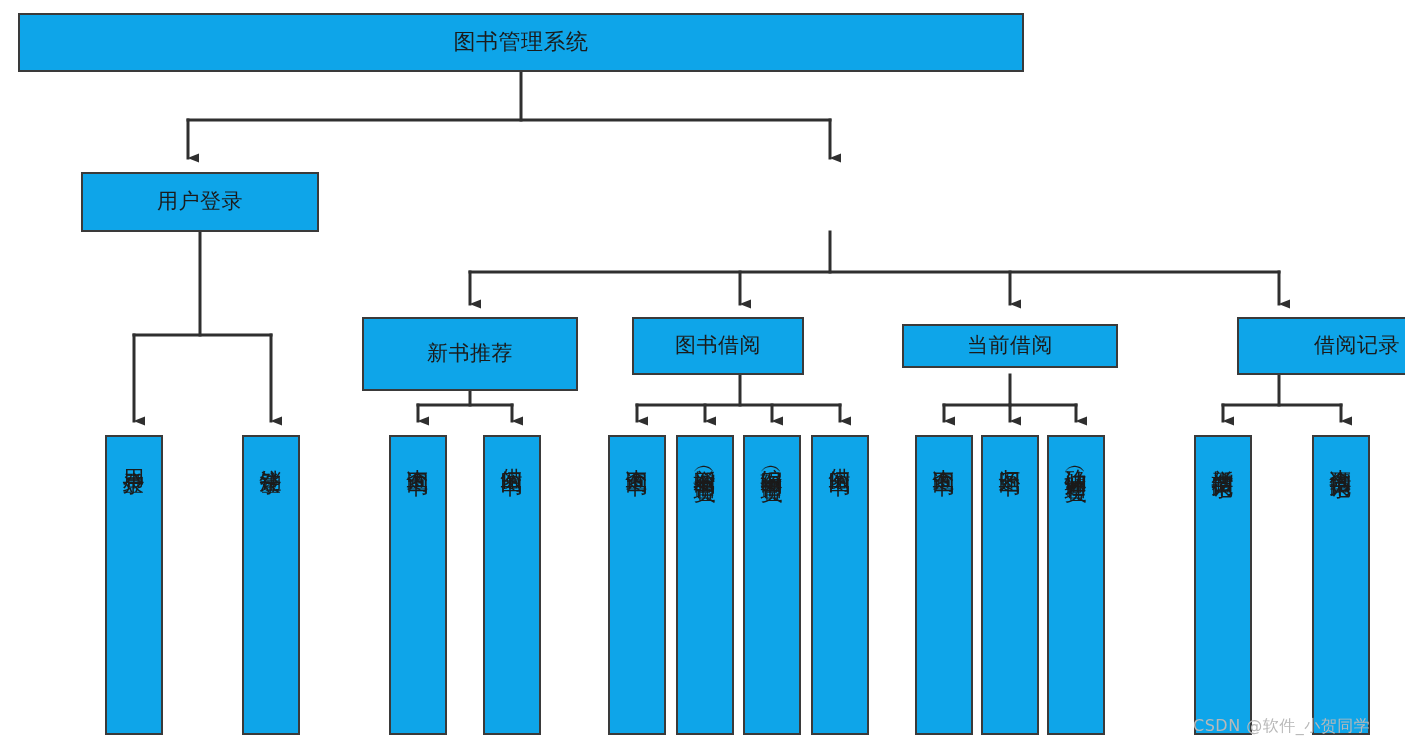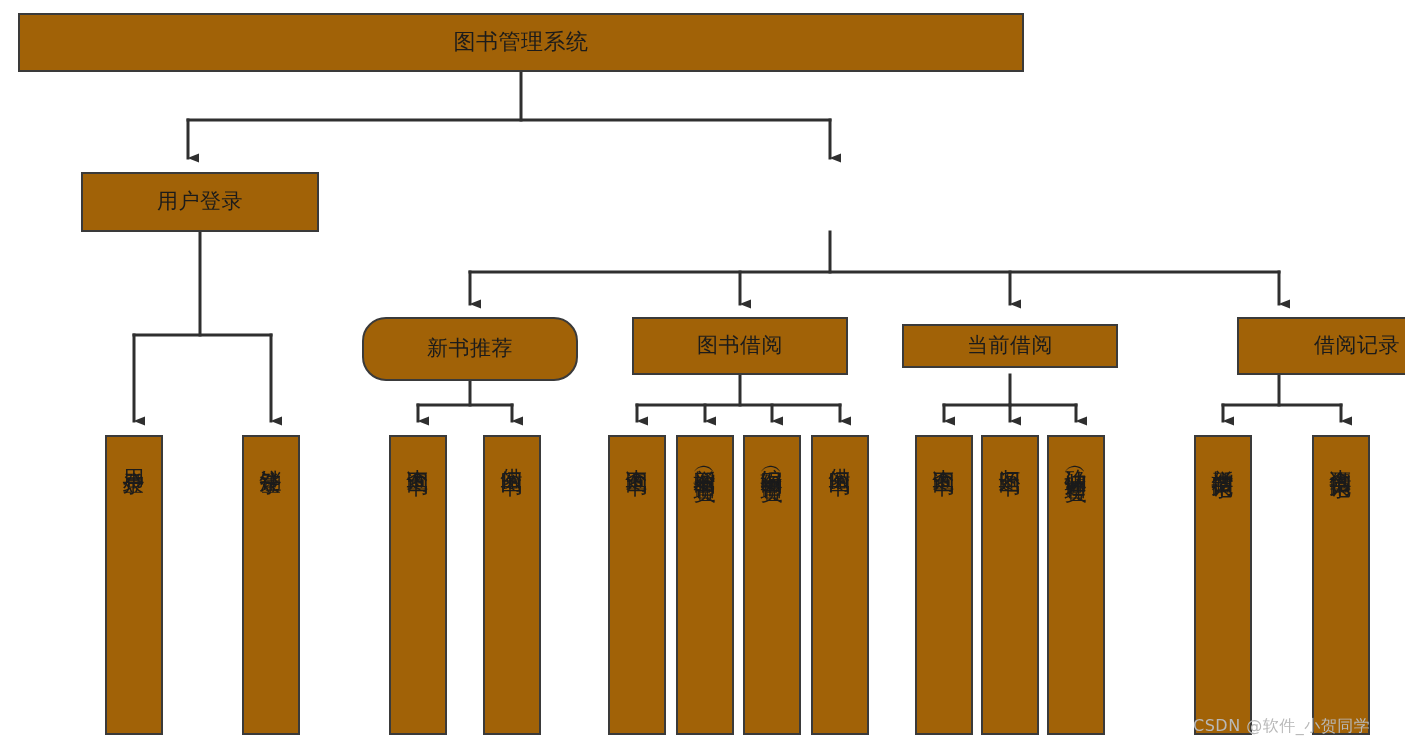"图书管理系统" .node { background: #a16207 -> #0ea5e9 }
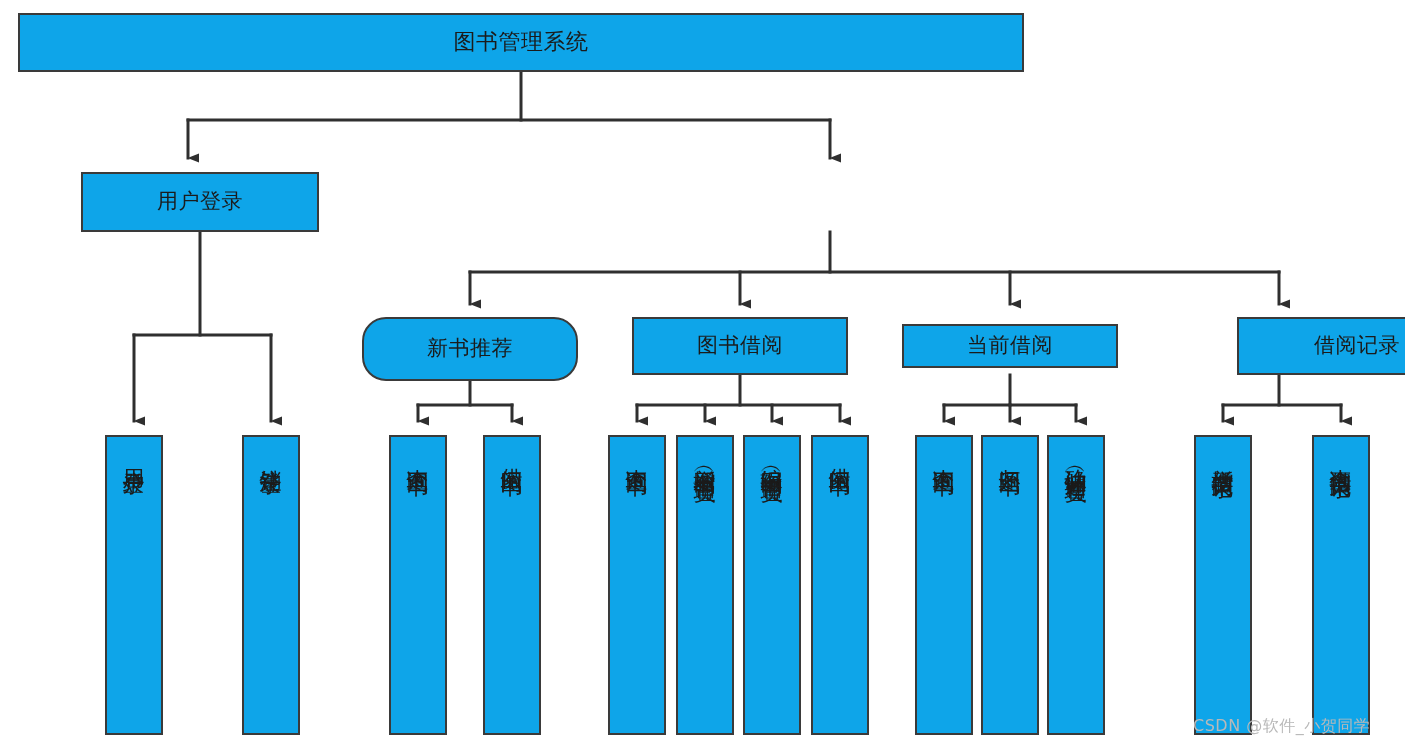"新书推荐" div.node { border-radius: 24px -> none; height: 64px -> 74px }
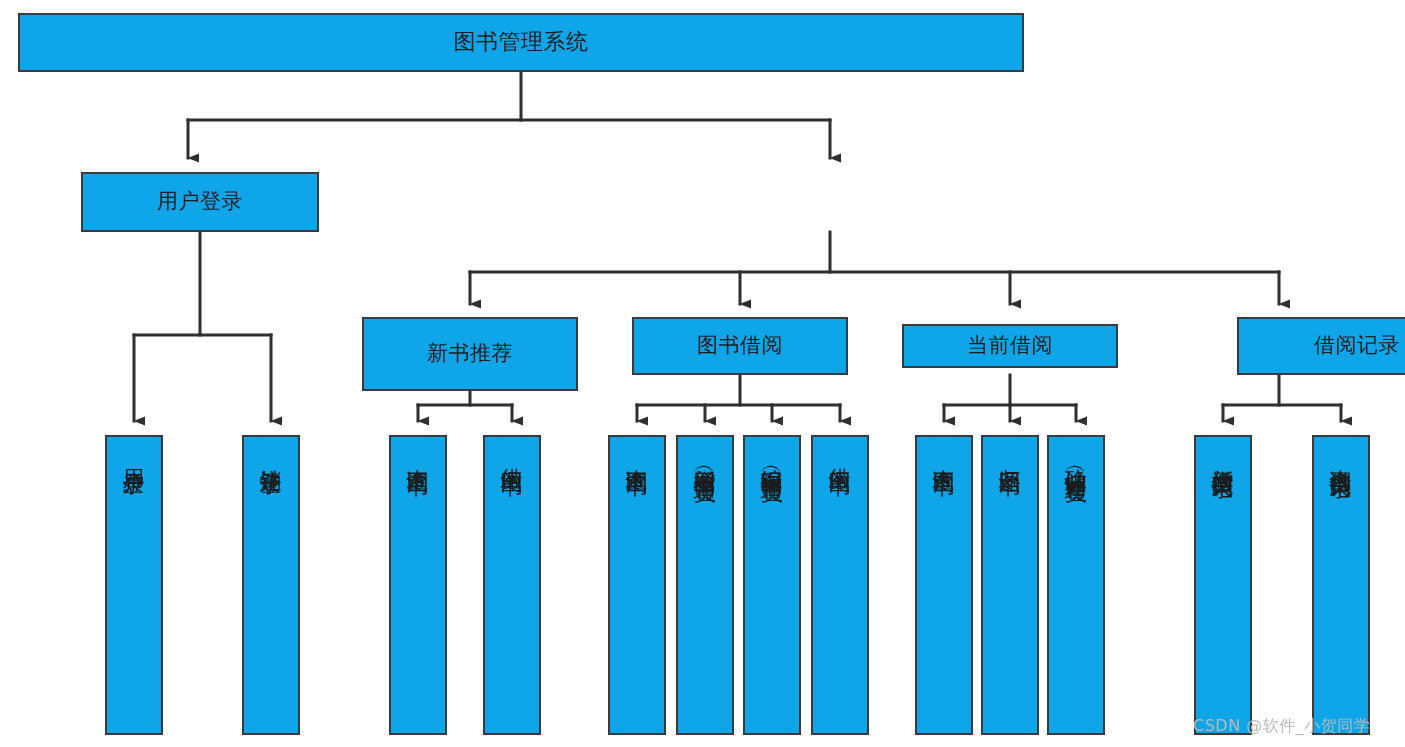"图书借阅" div.node { width: 216px -> 172px }
